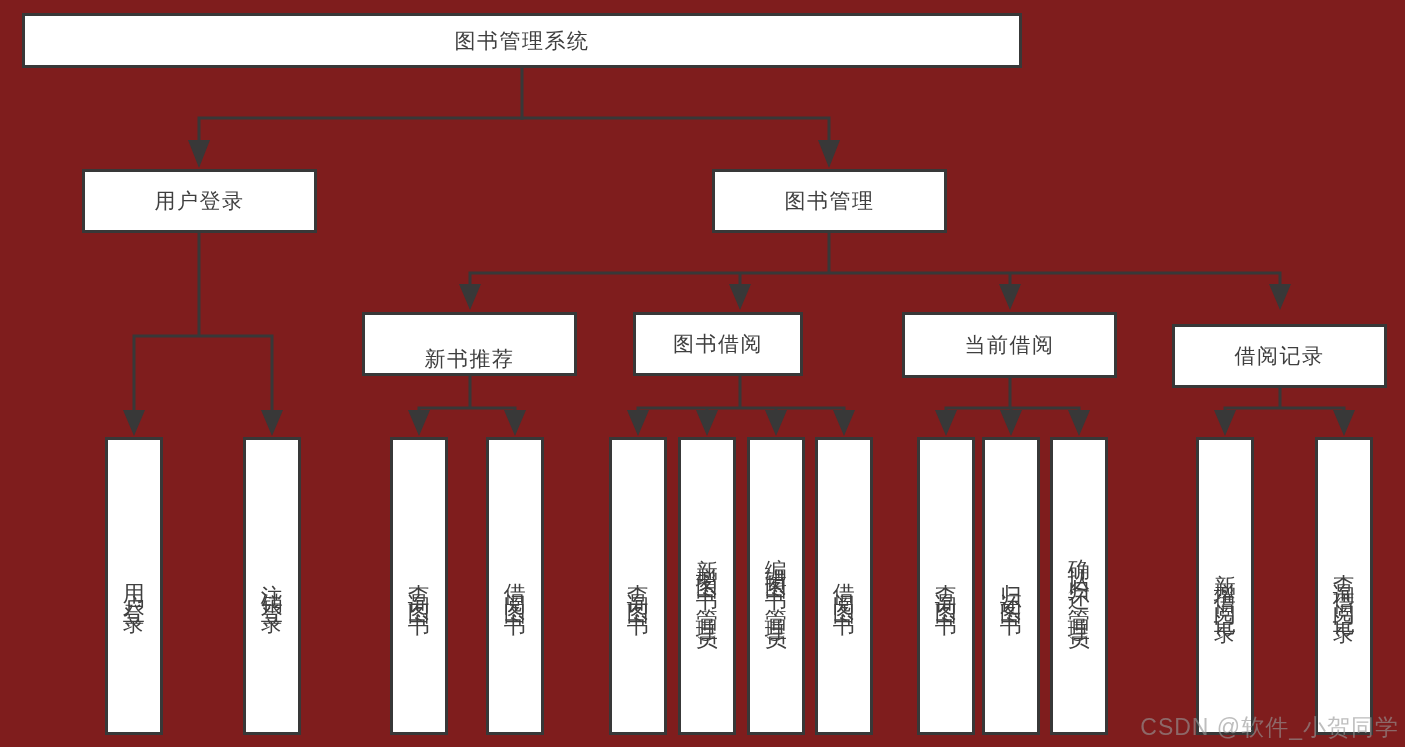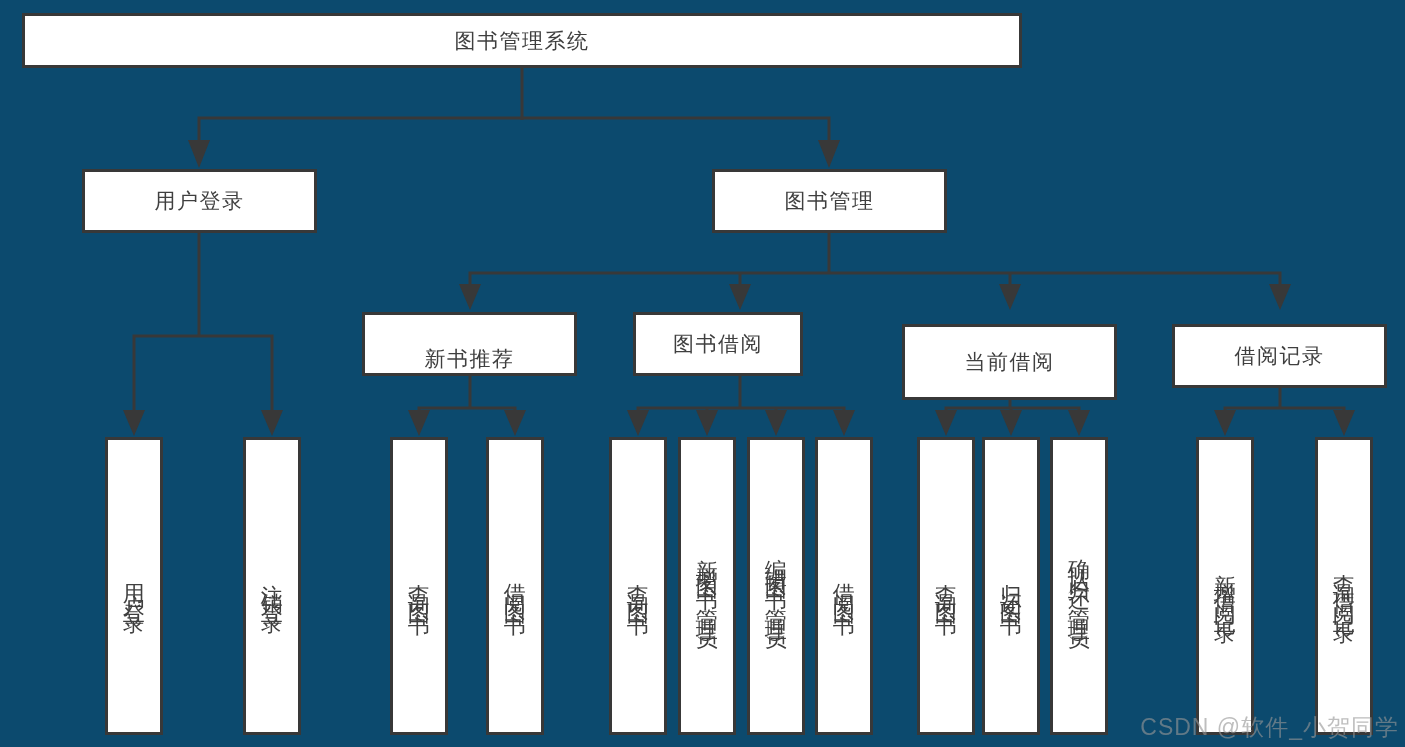"图书管理系统" .stage { background: #0c4a6e -> #7f1d1d }
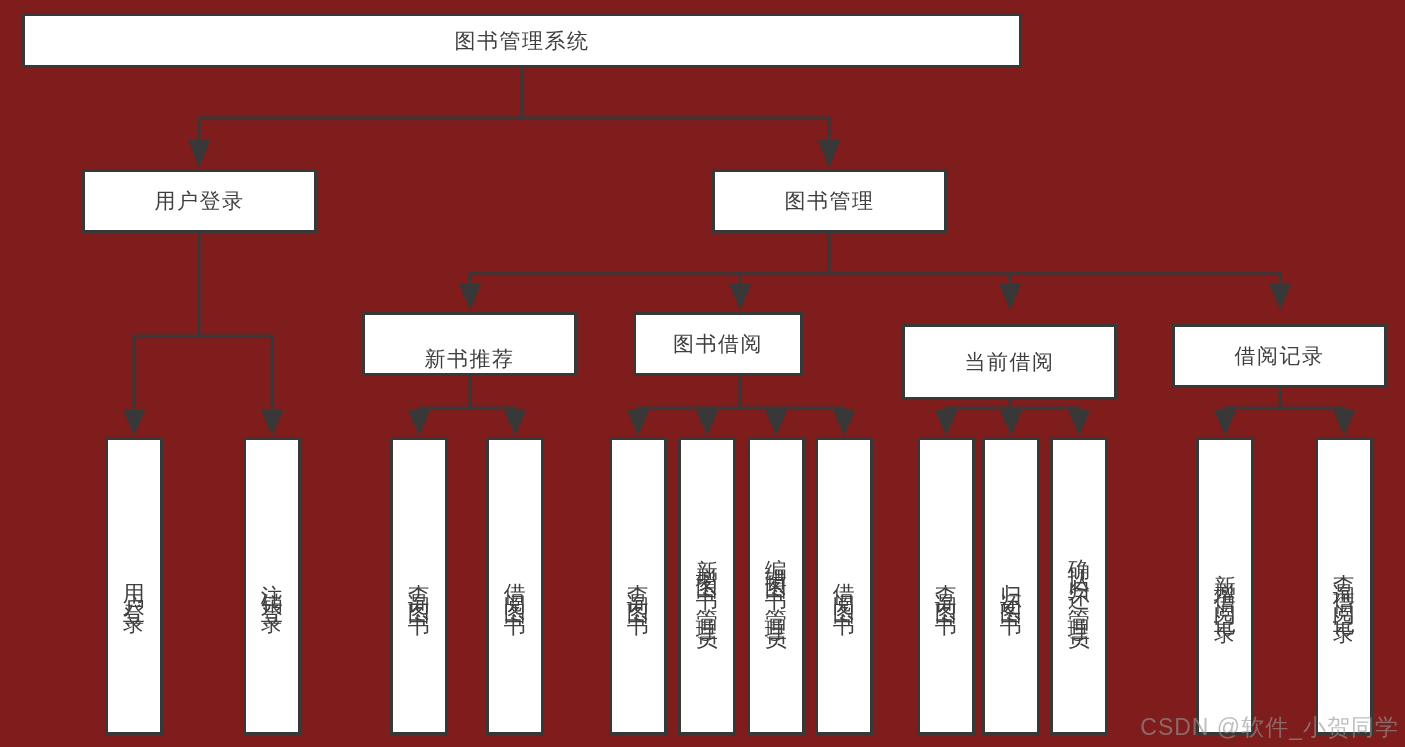"当前借阅" div.box { height: 76px -> 66px; top: 324px -> 312px }
